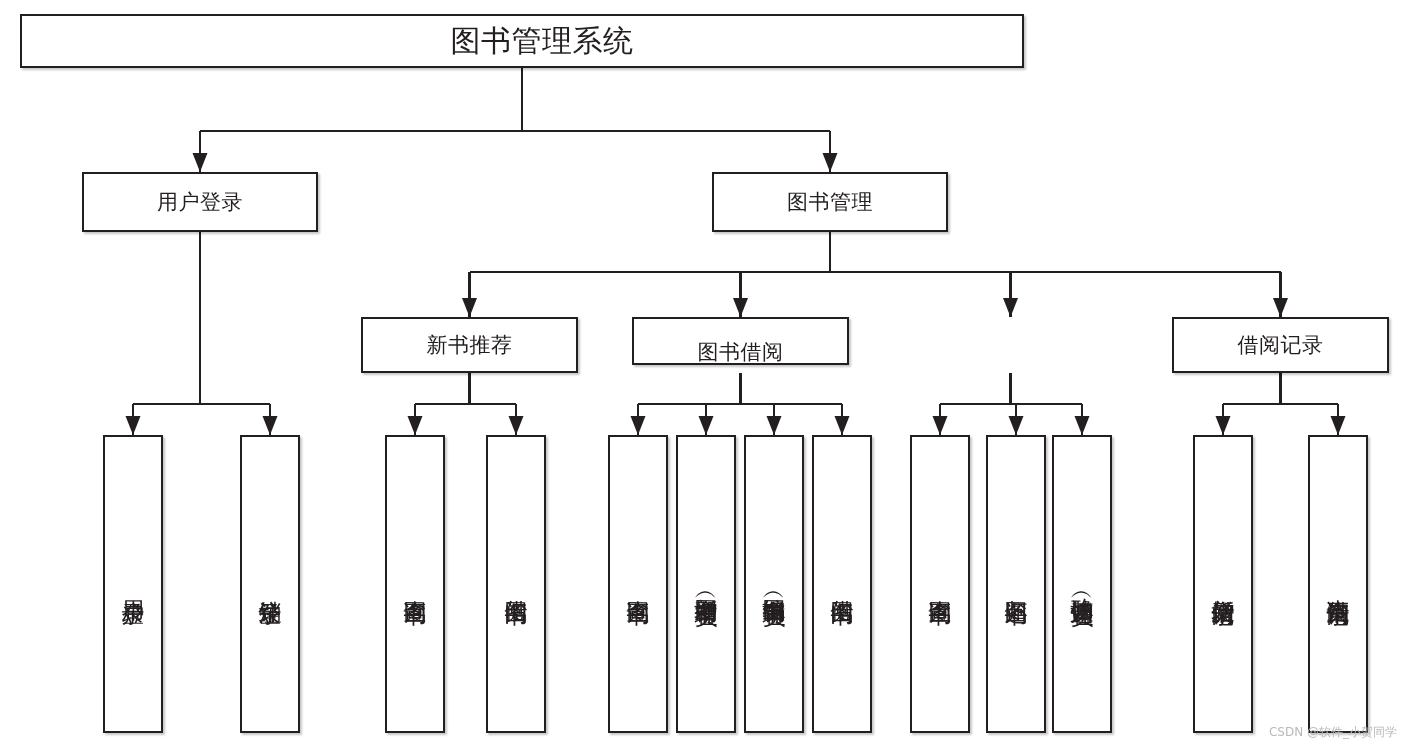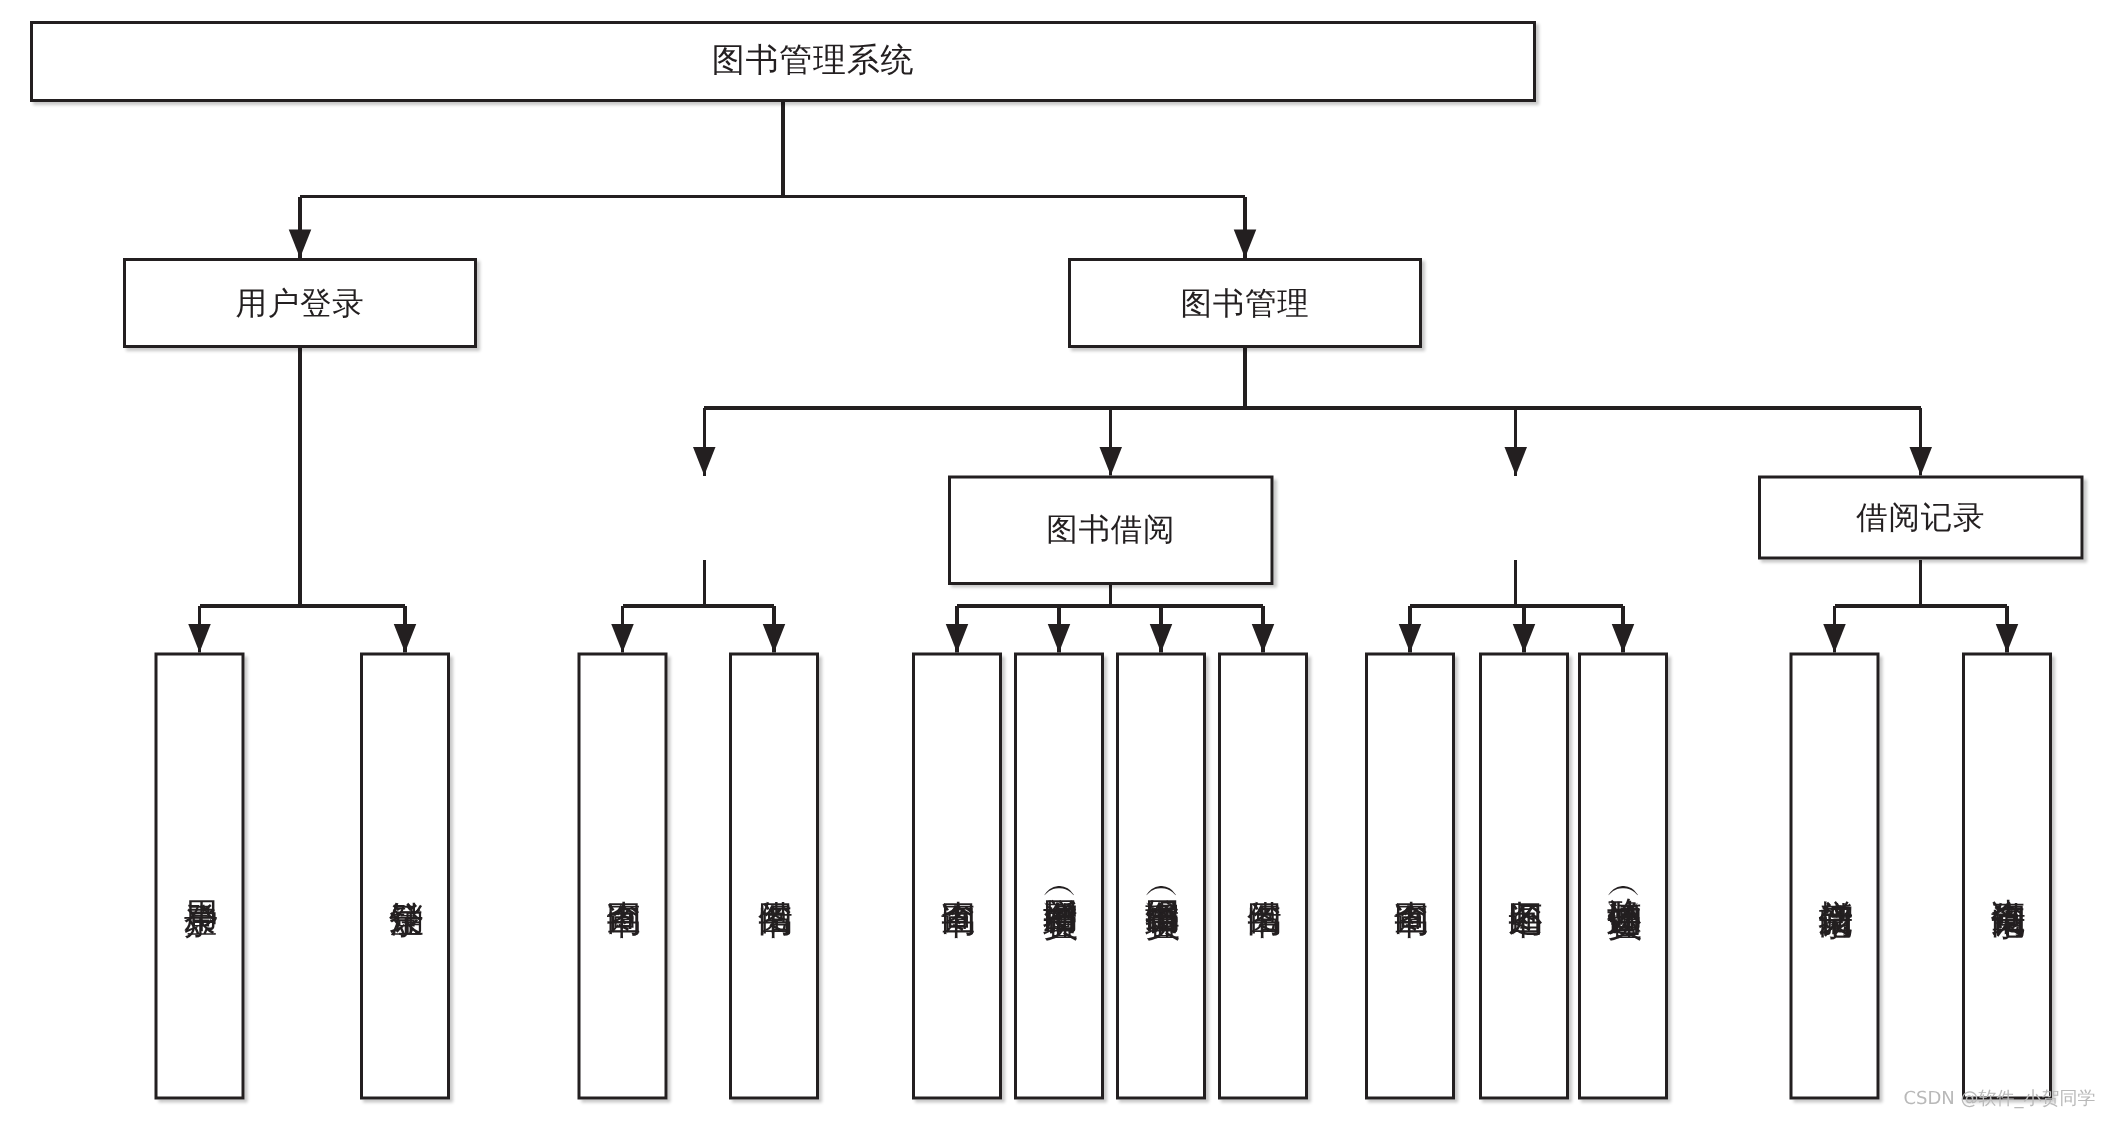"图书管理系统" .node.root .label { font-size: 22px -> 30px }
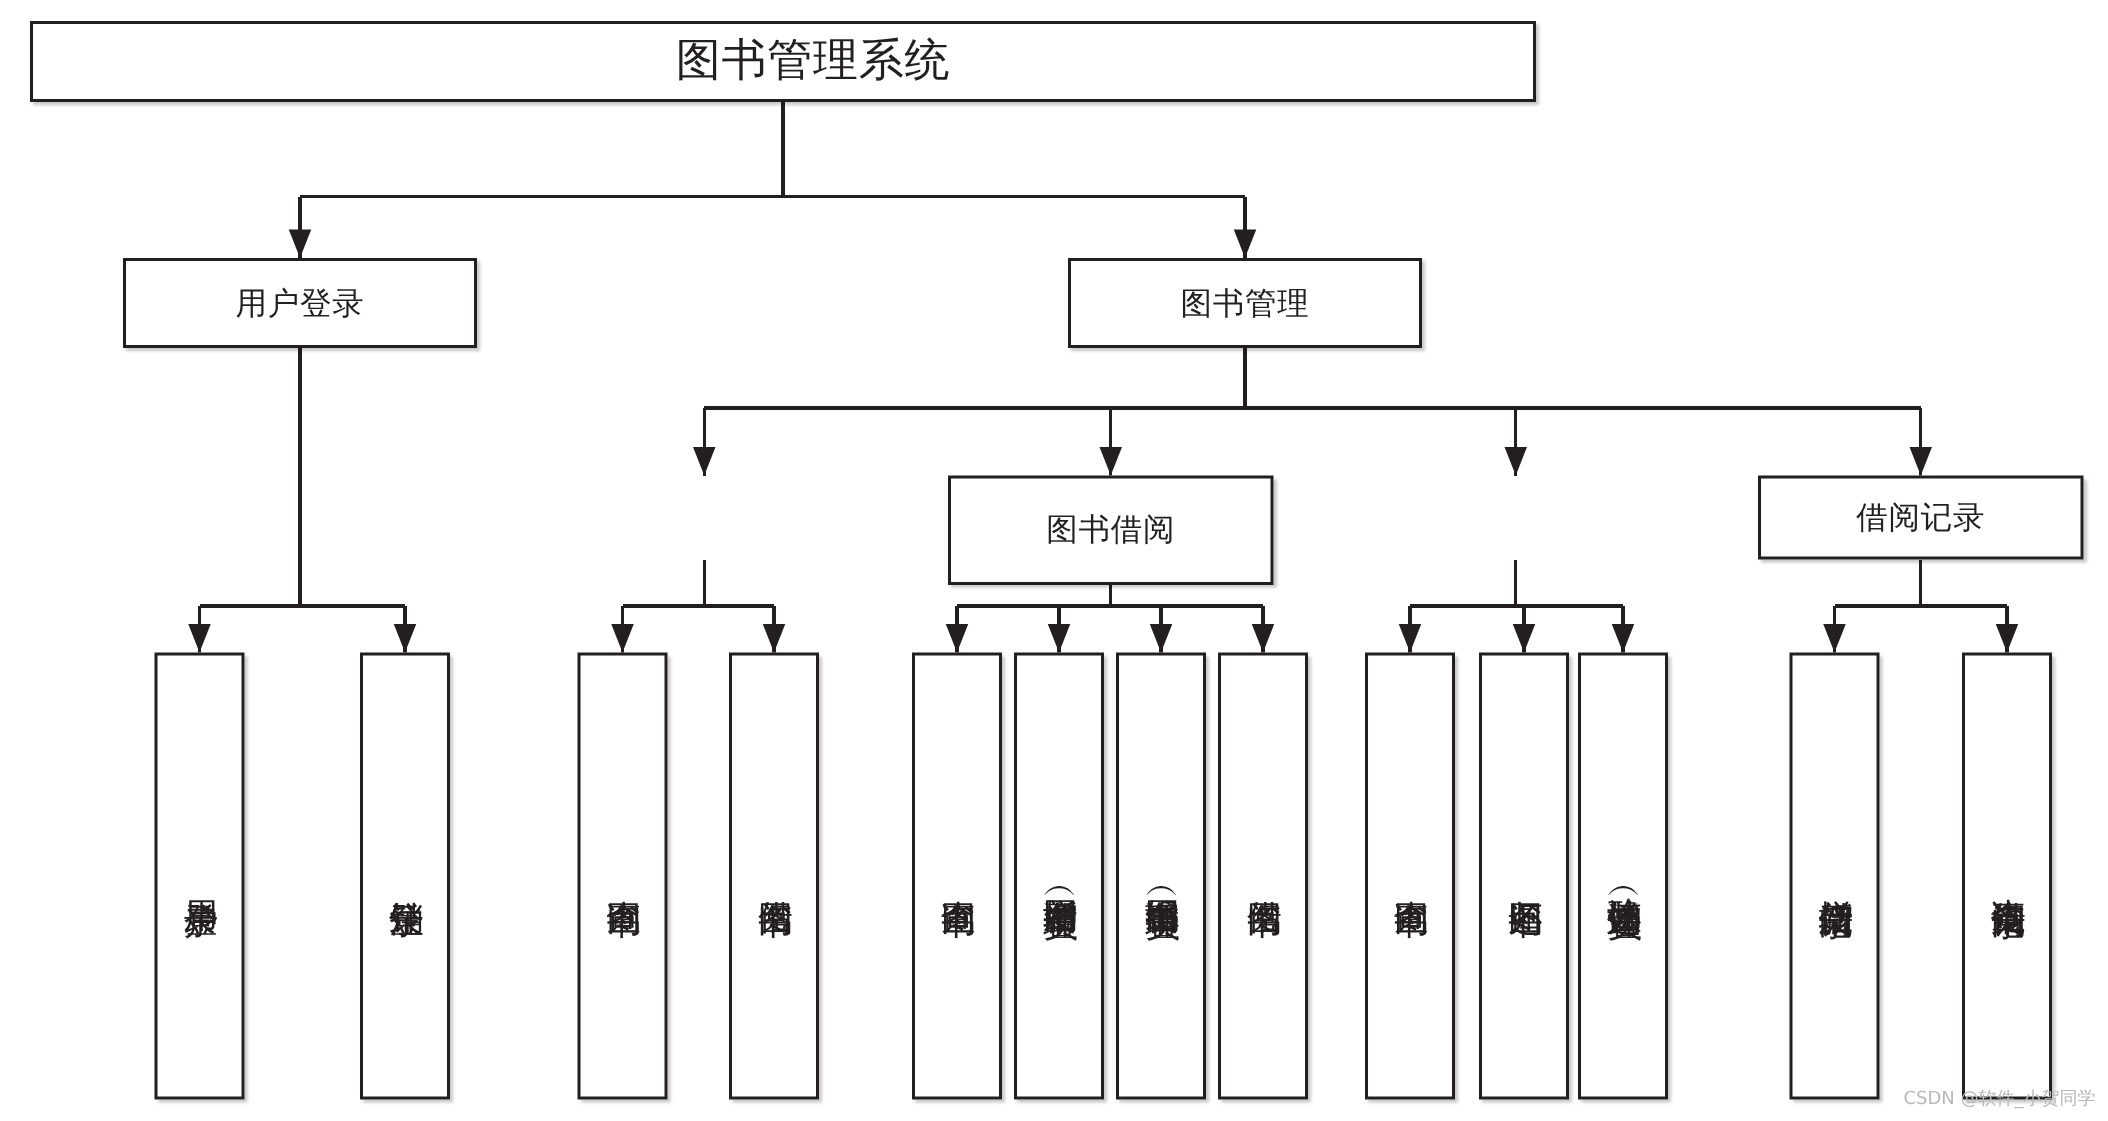"新书推荐" div.node { html: none -> <div> <span>新书推荐</span> </div> }
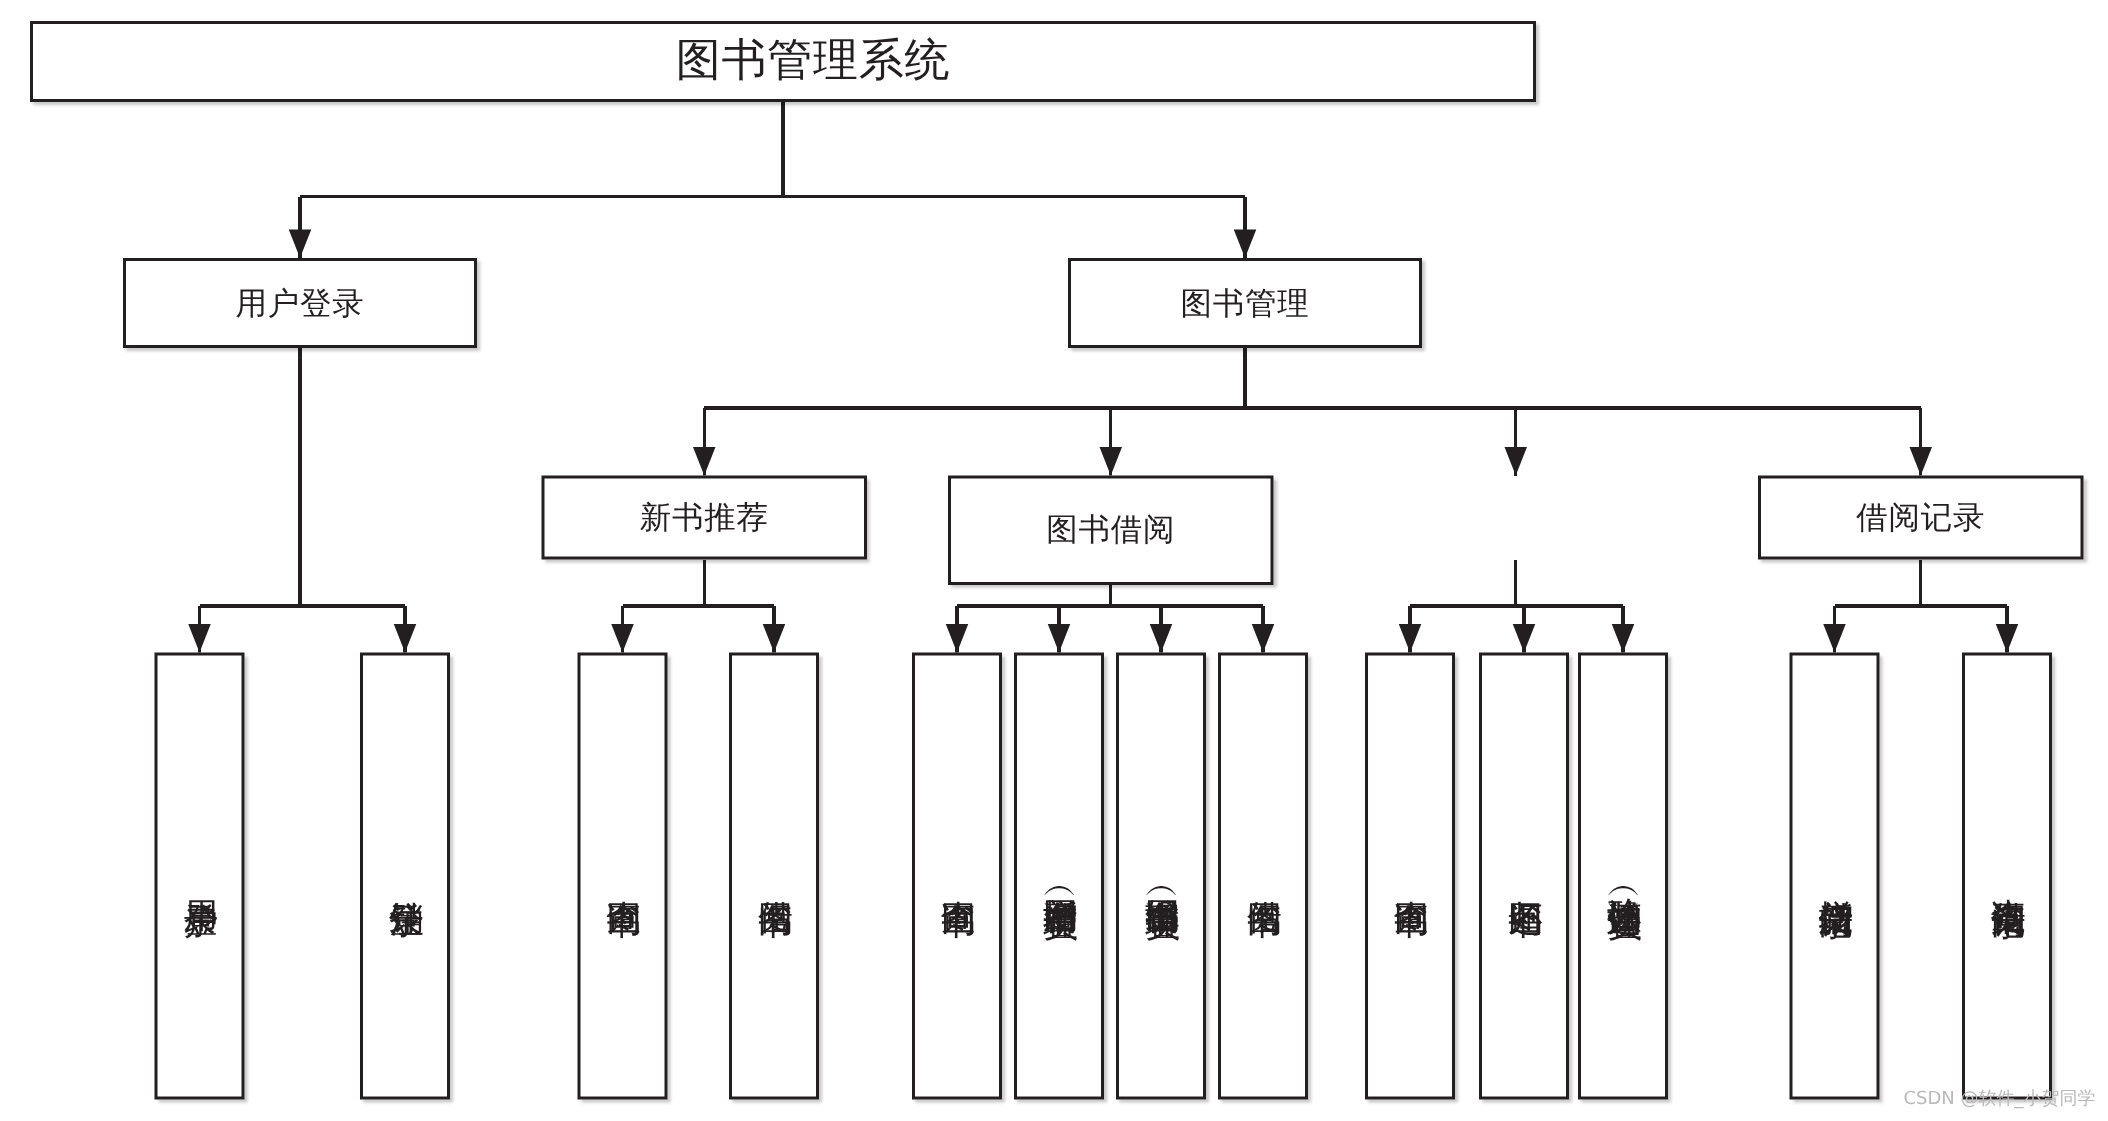"图书借阅" div.node { align-items: none -> flex-end; height: 73px -> 48px }
